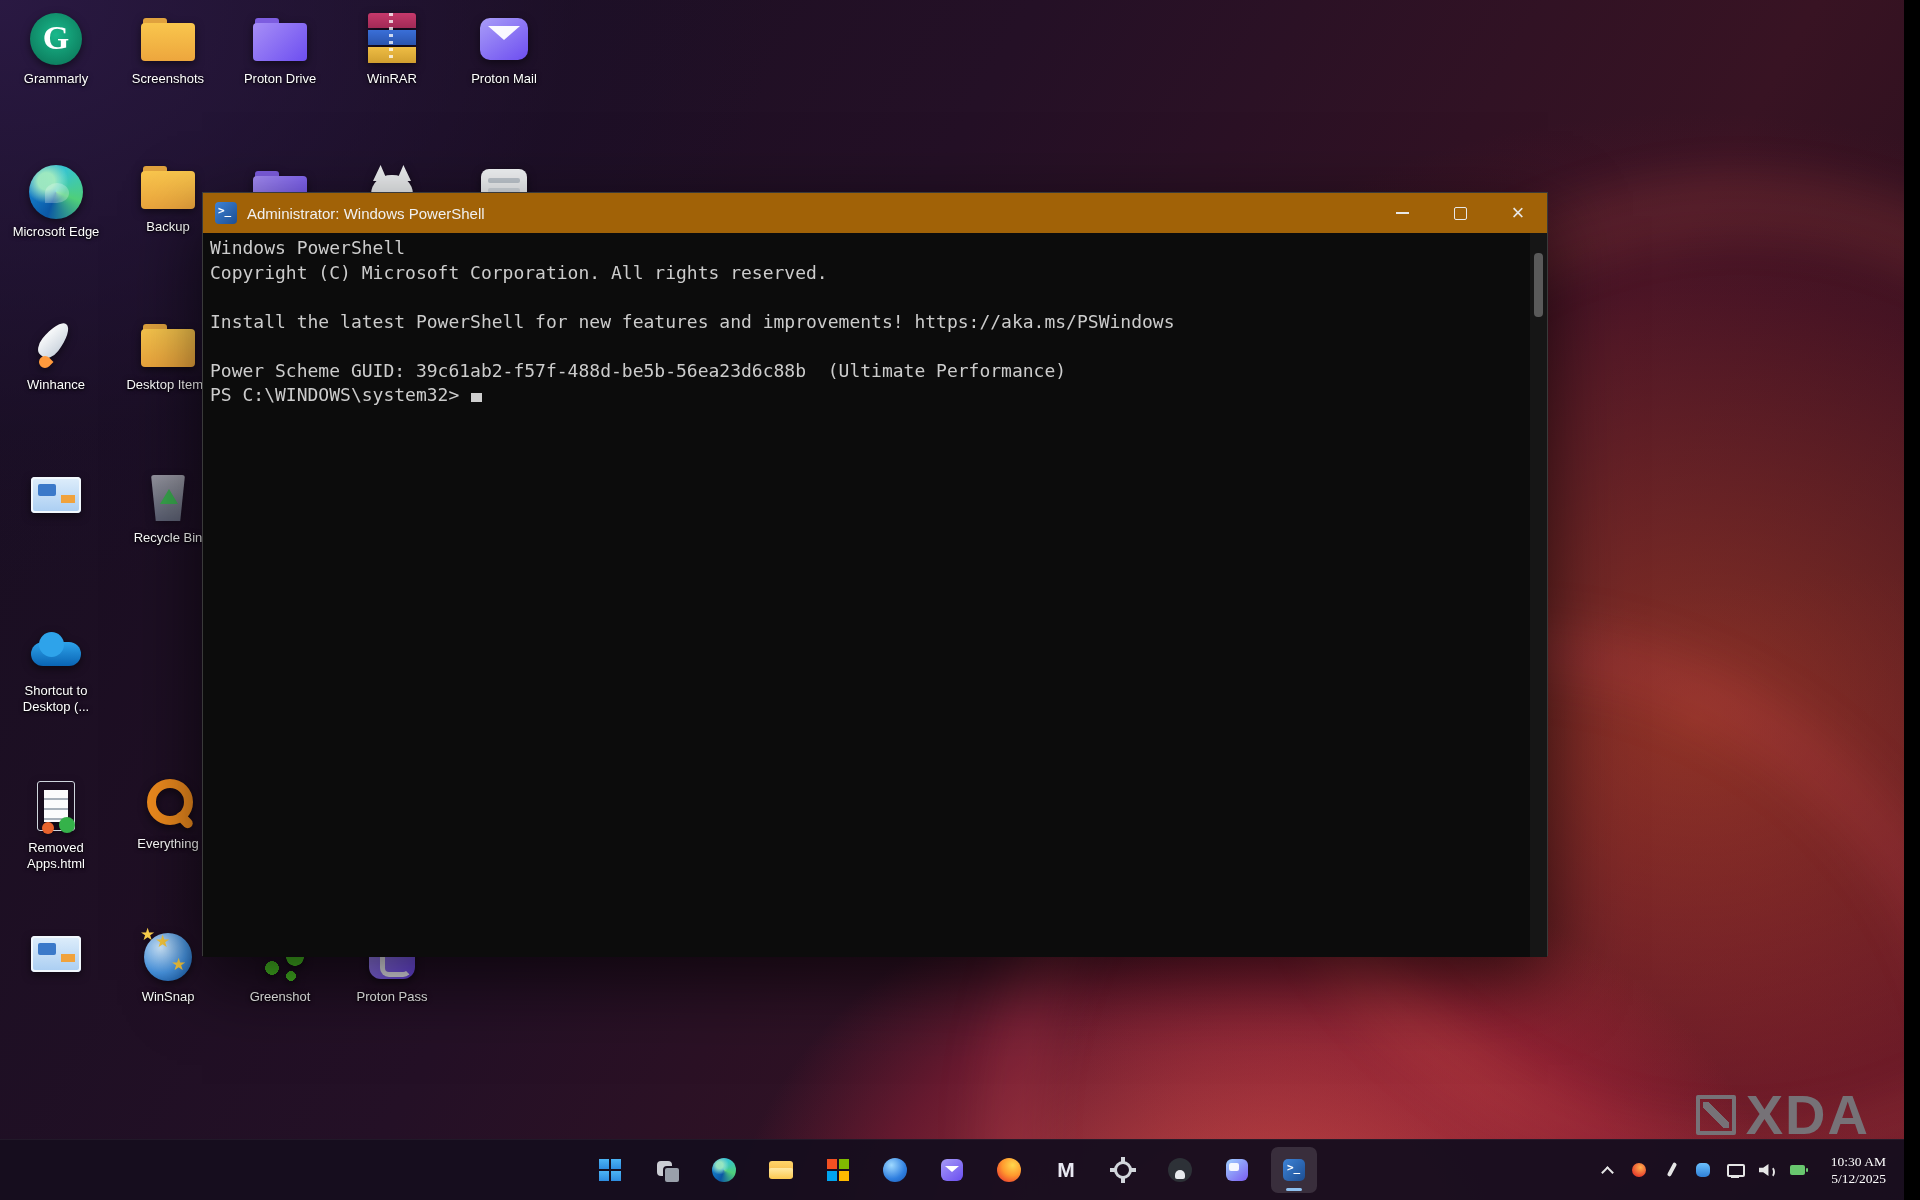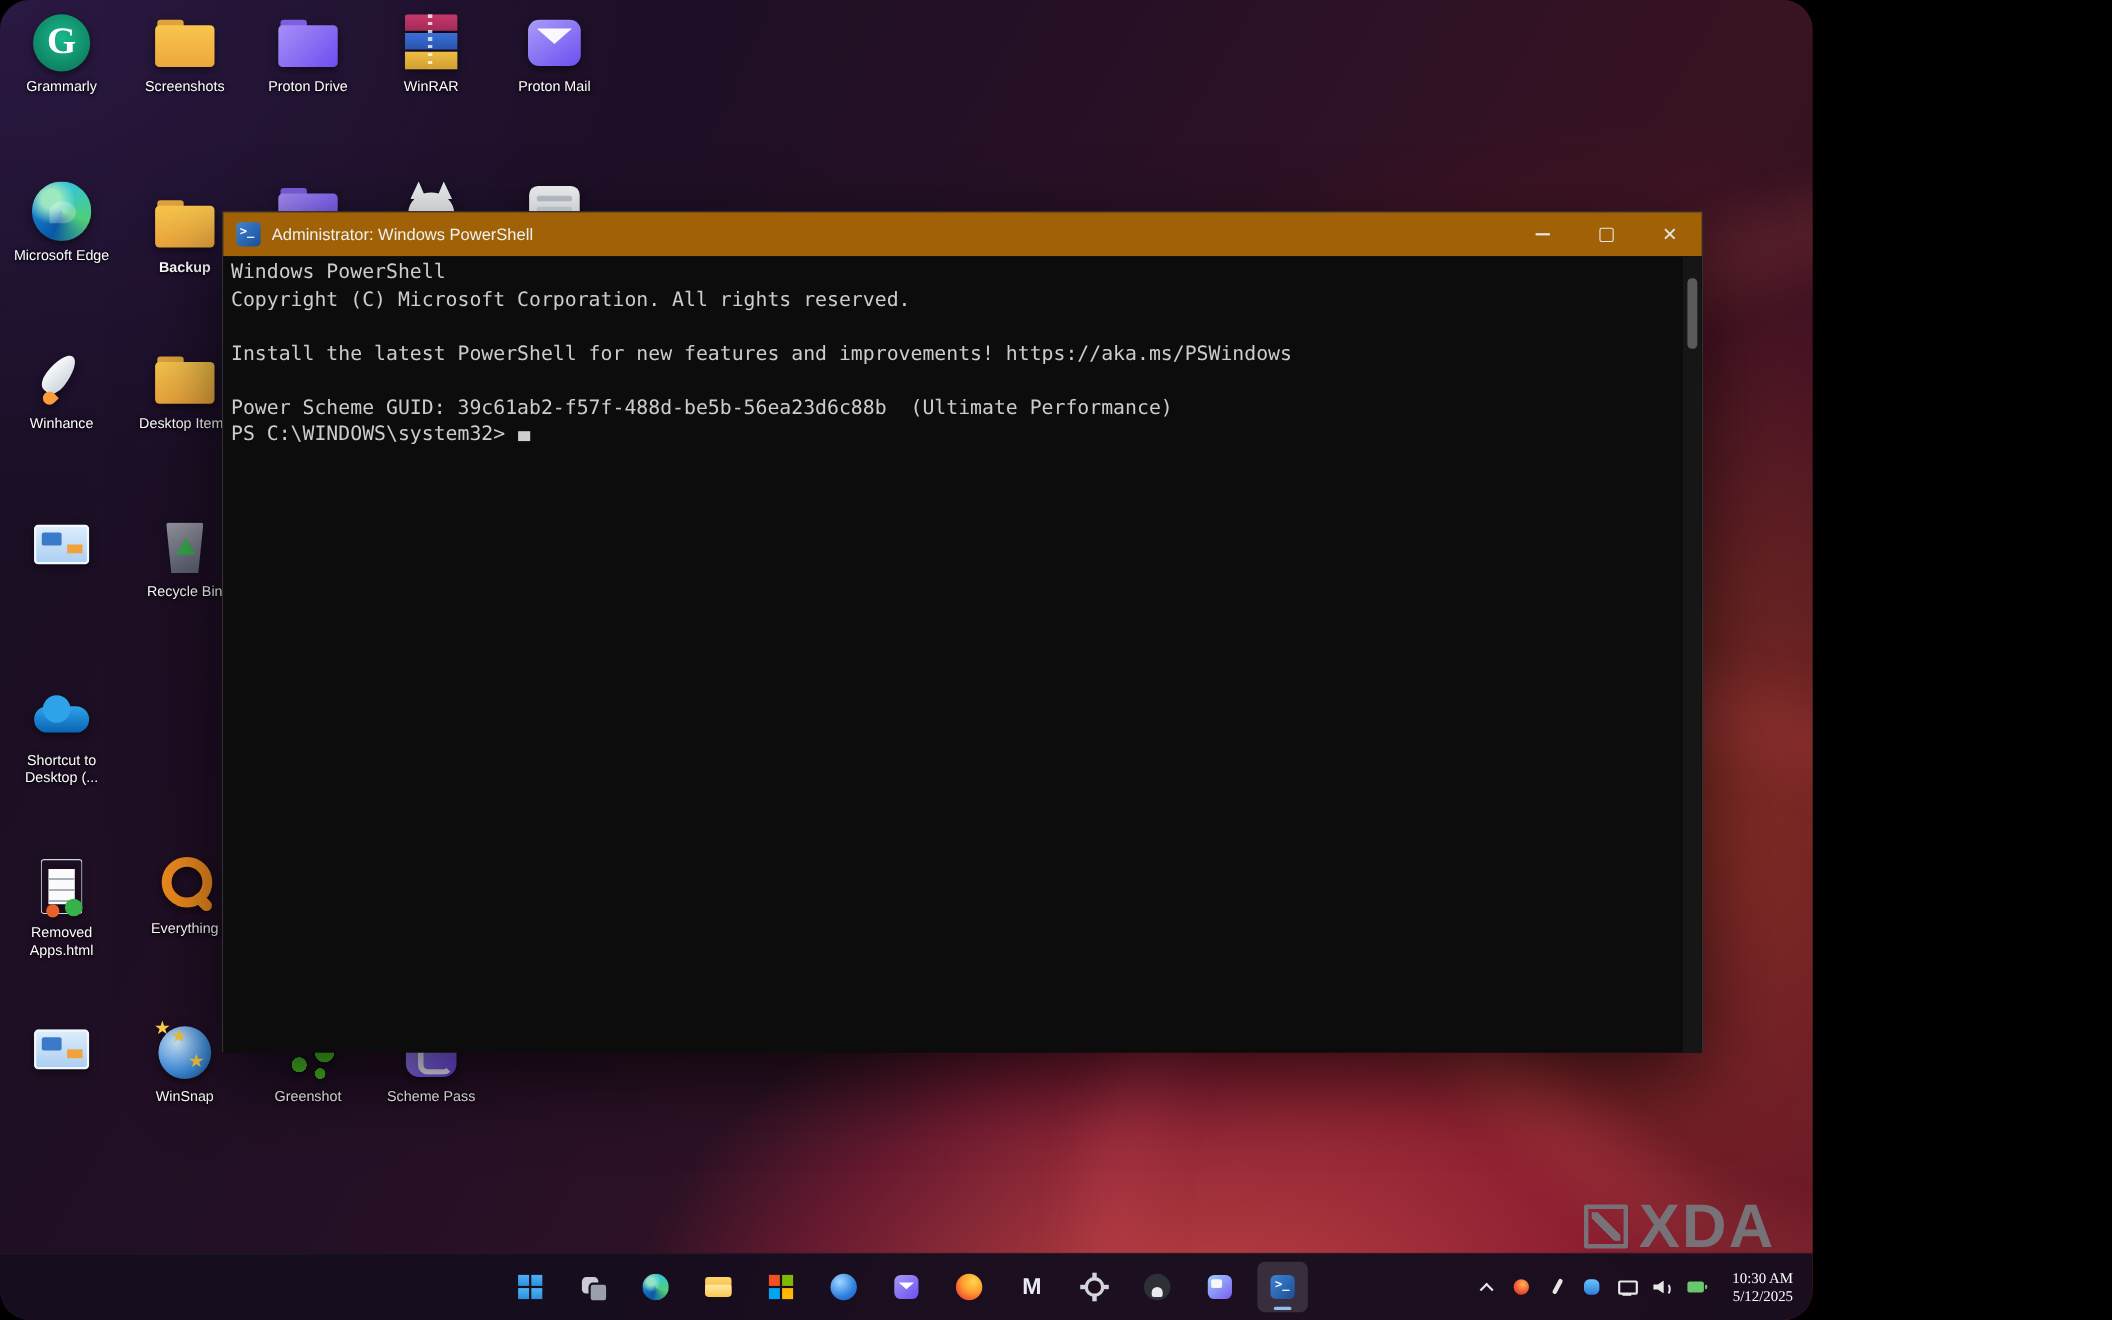"Grammarly" .screen { border-radius: 27px -> none; width: 1648px -> 1904px }
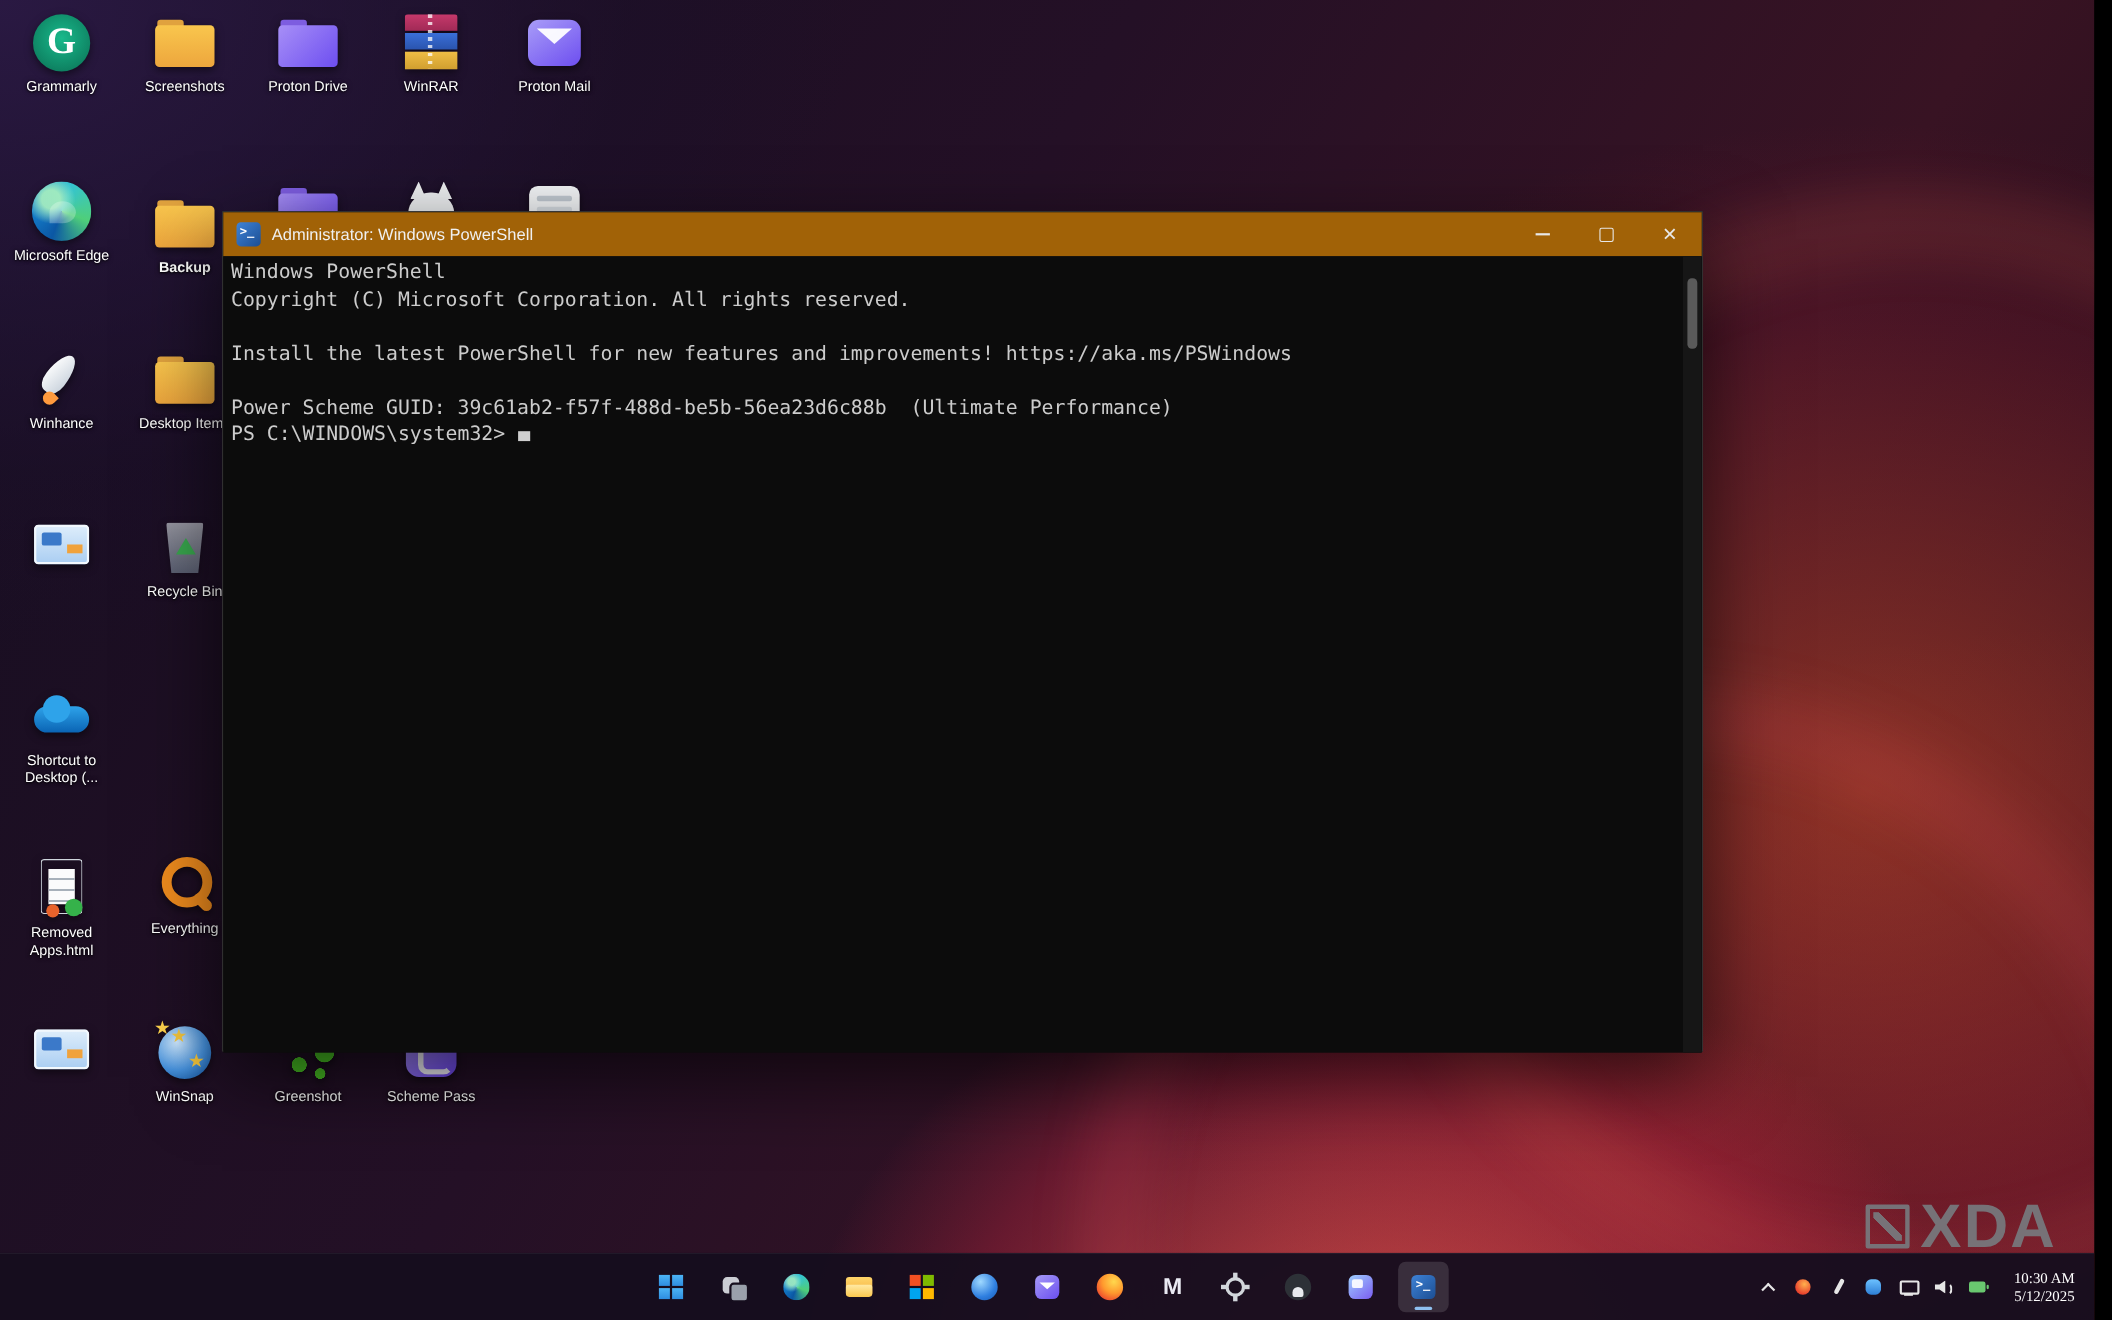"Backup" div.desktop-icon { font-weight: bold -> none; top: 174px -> 158px }
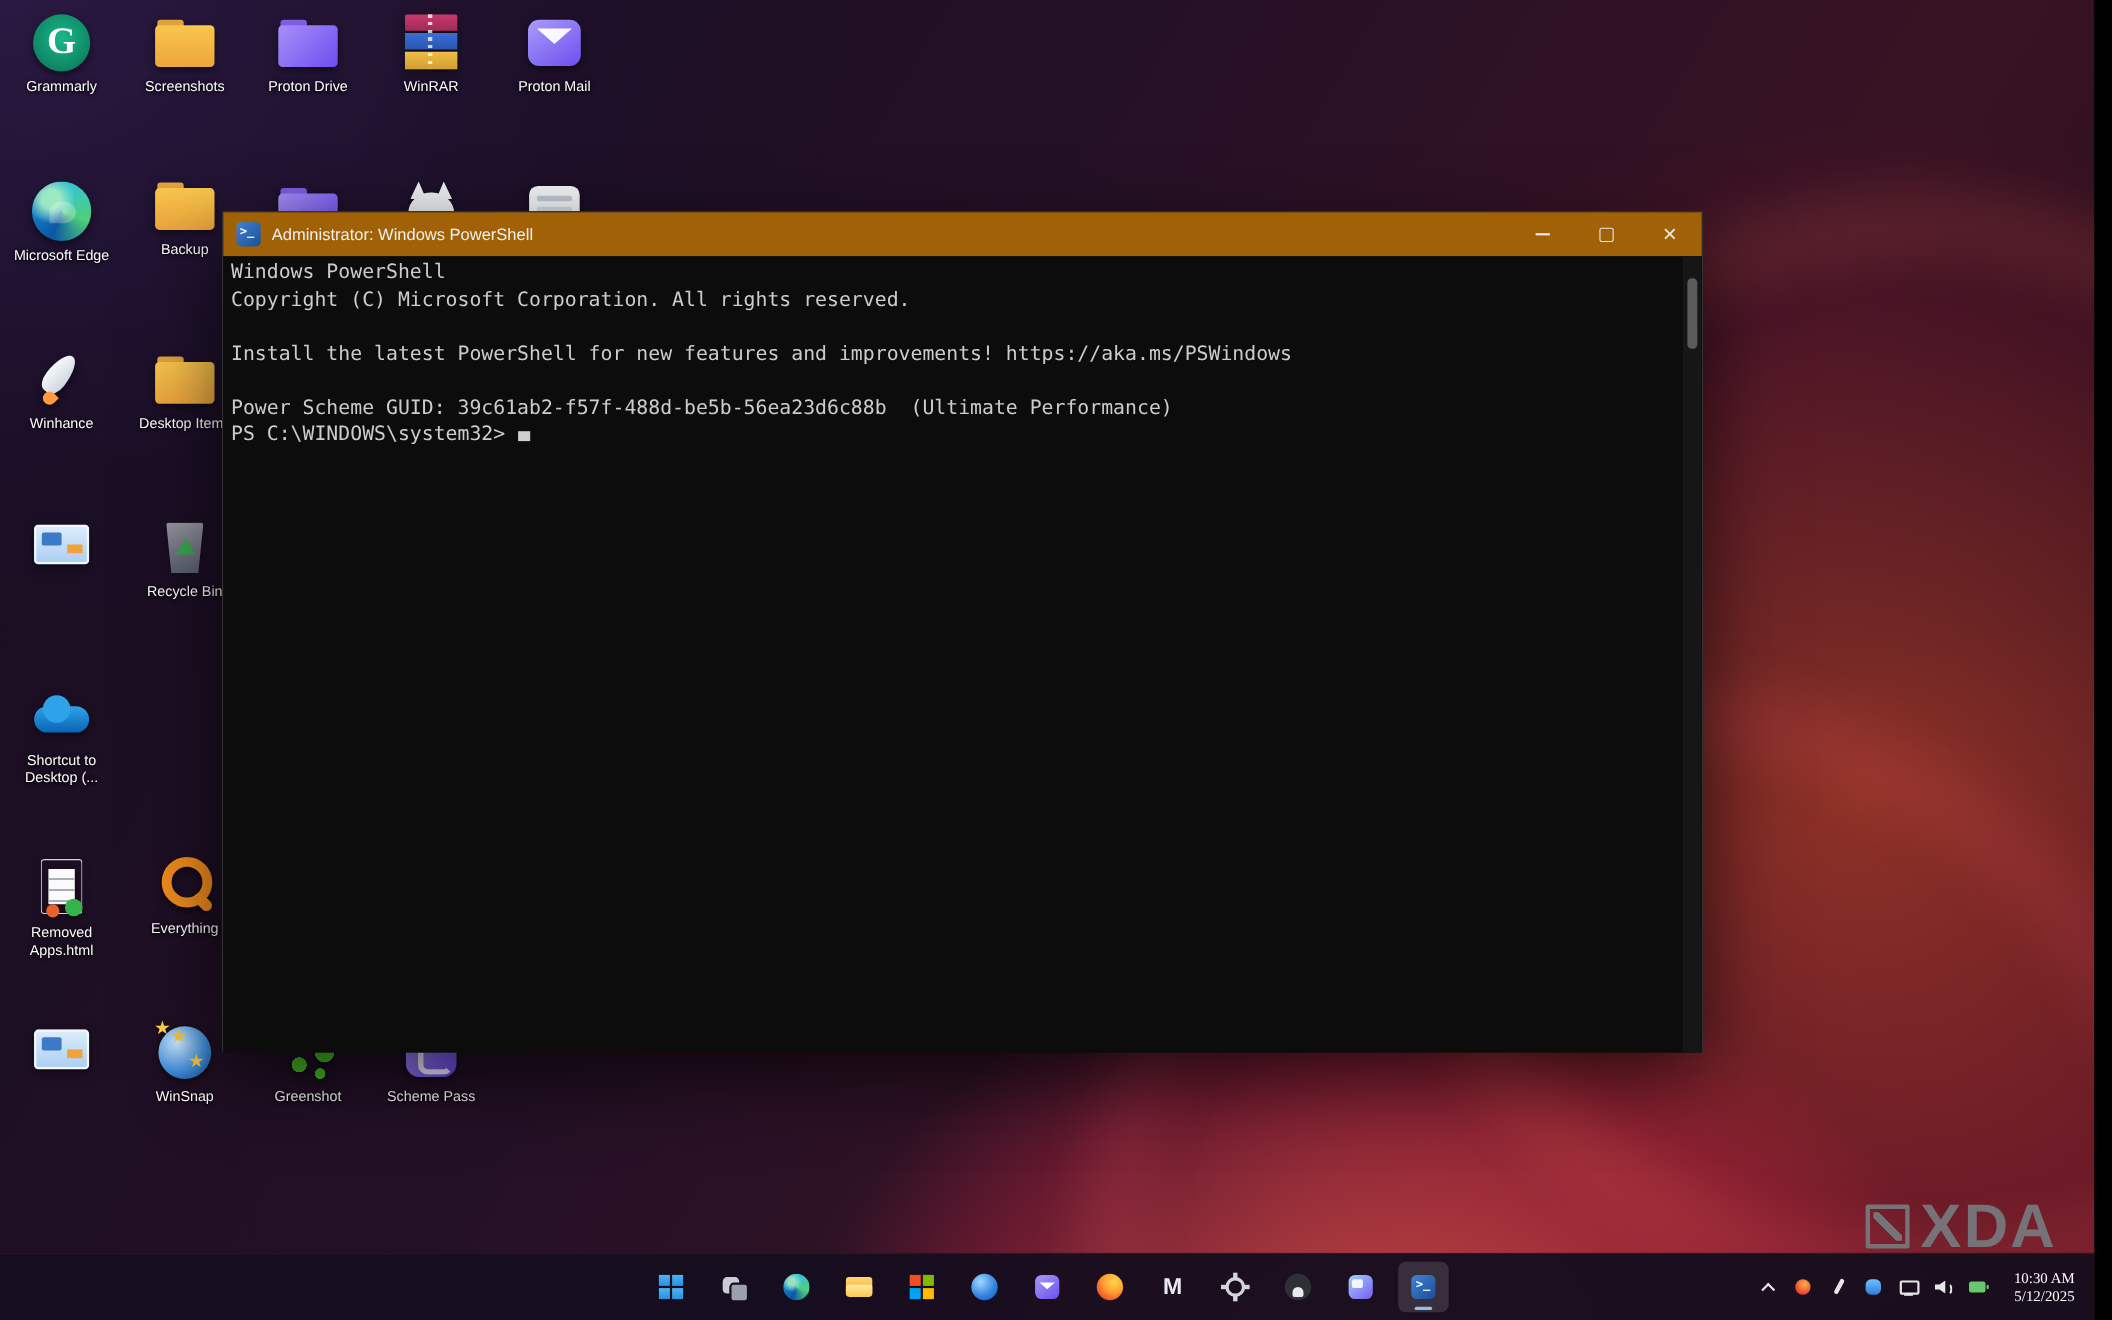"Scheme Pass" div.icon-label { text: Scheme -> Proton }
